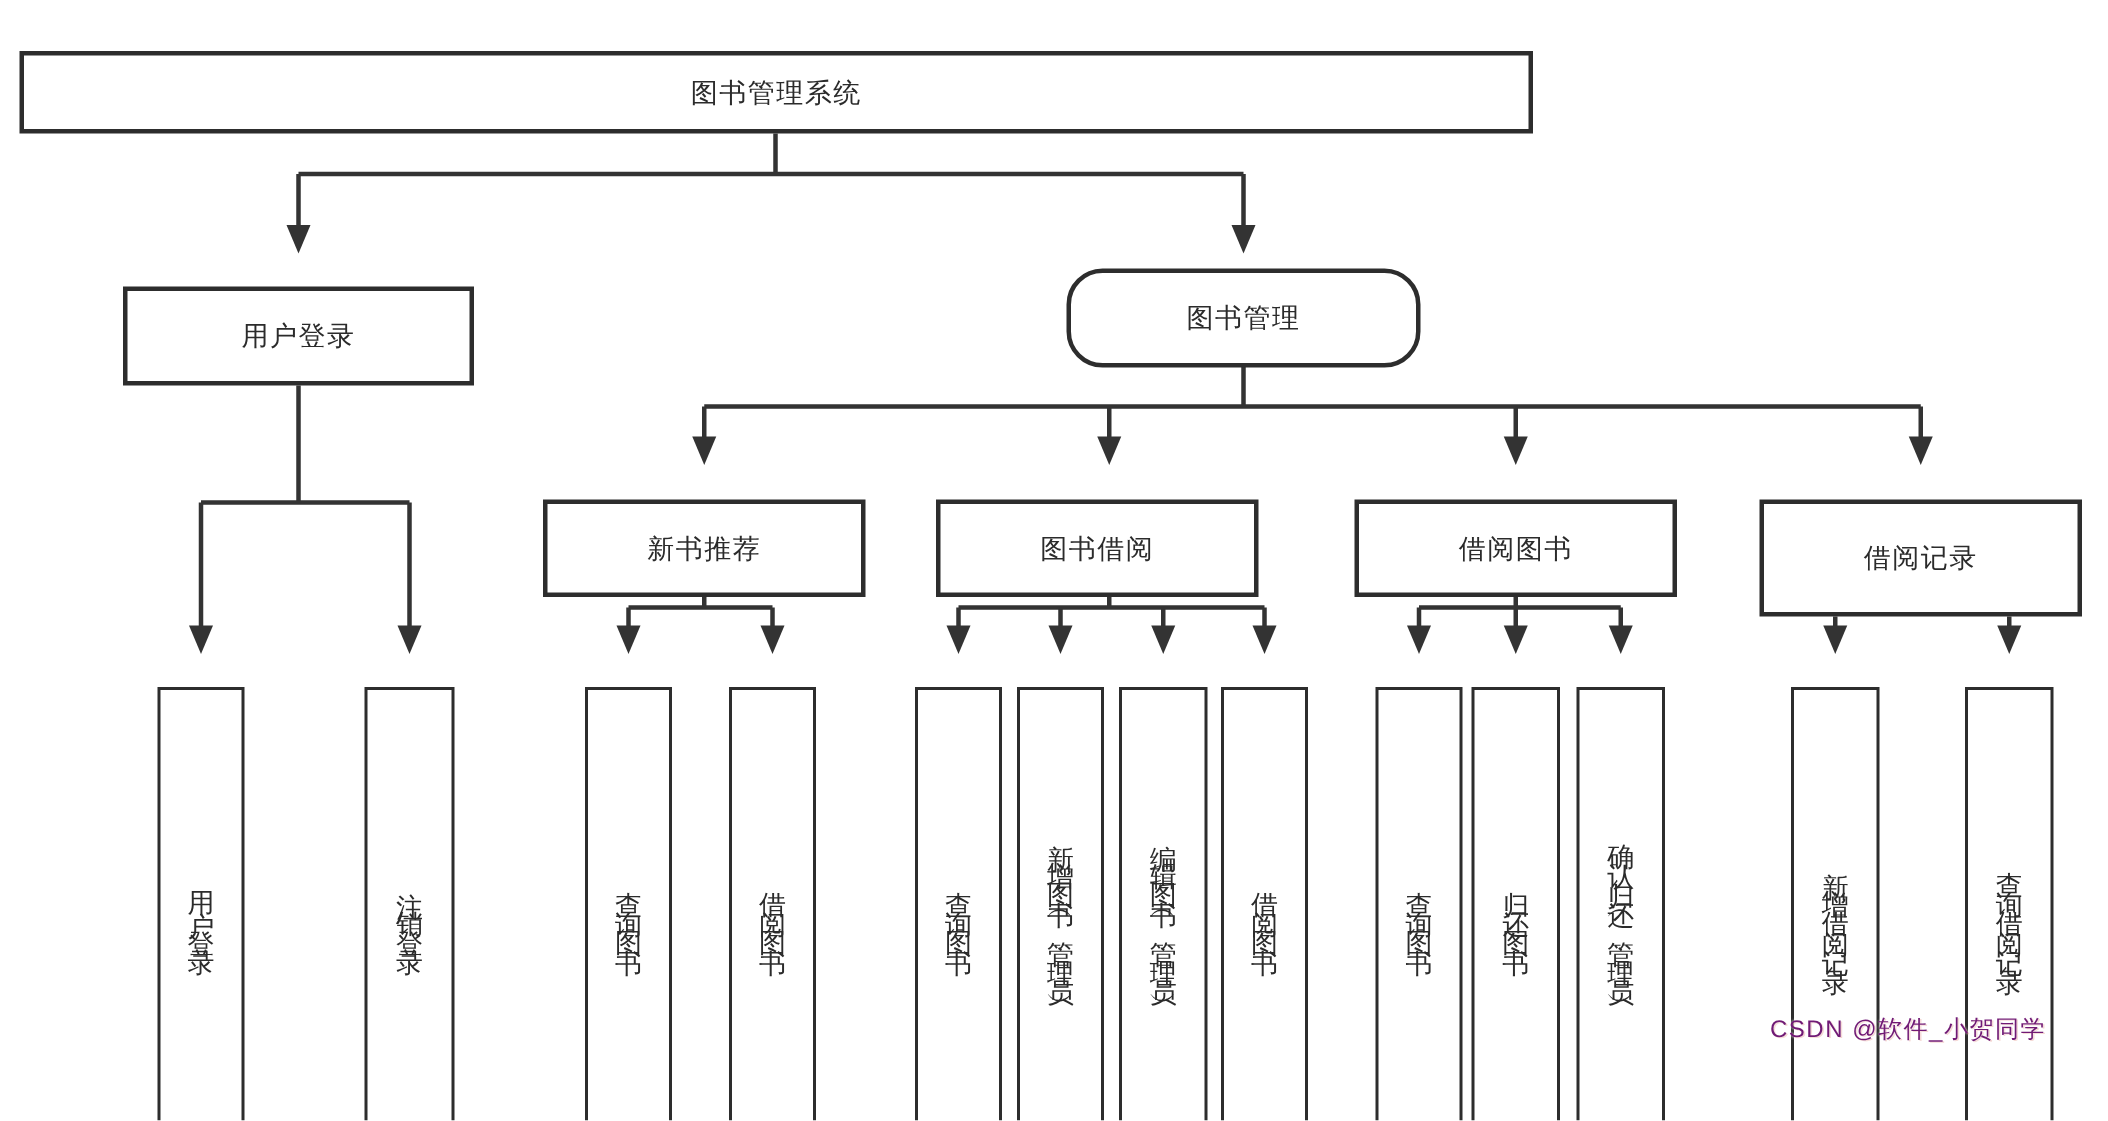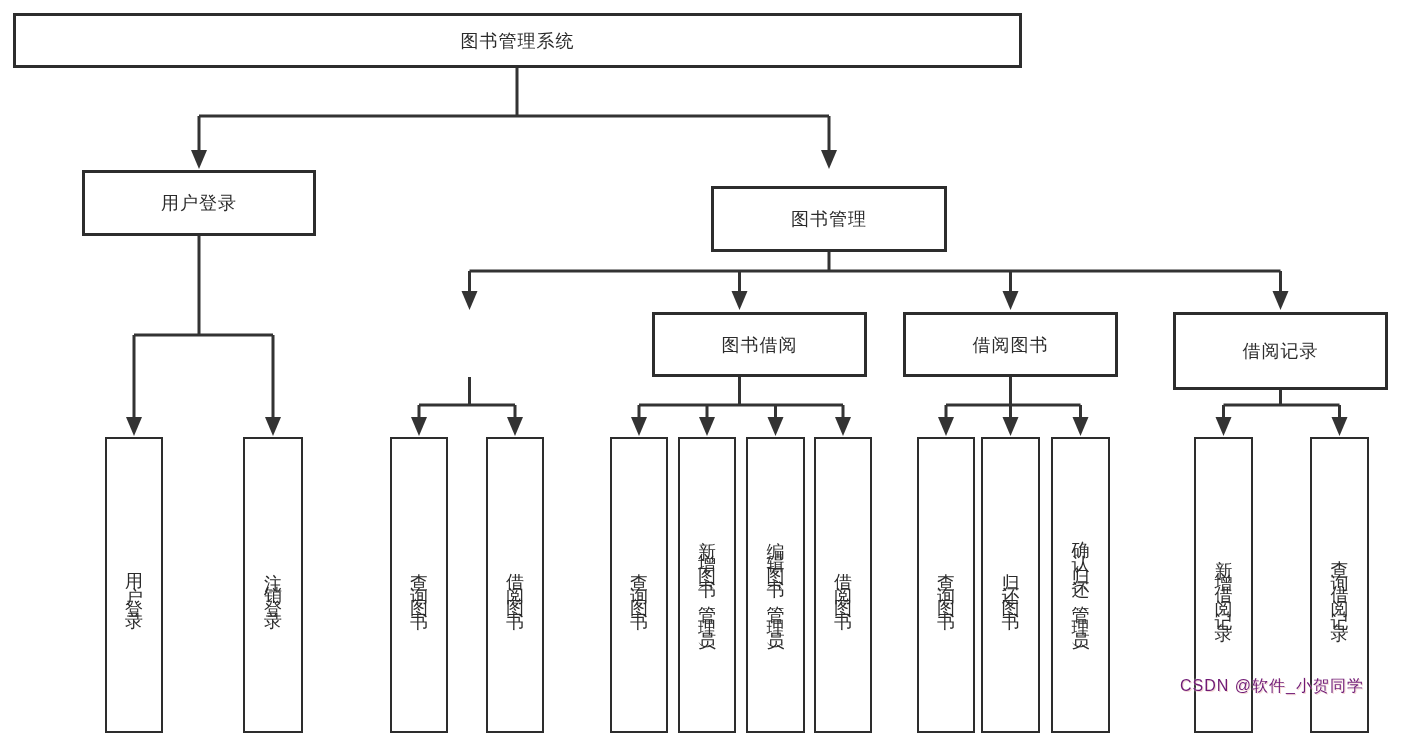"图书管理系统" .node { margin-top: none -> 21px }
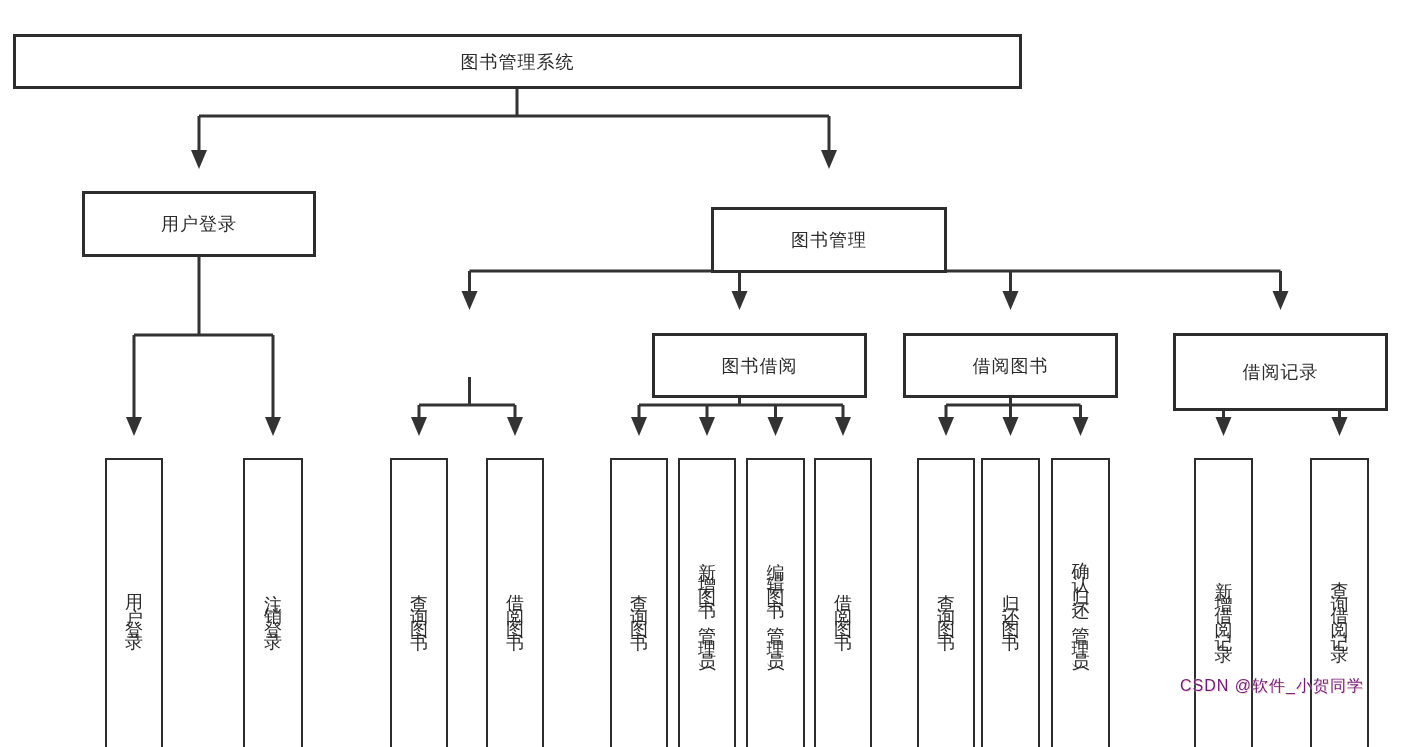"图书管理" #n-b1 { border-radius: none -> 24px; top: 186px -> 158px }
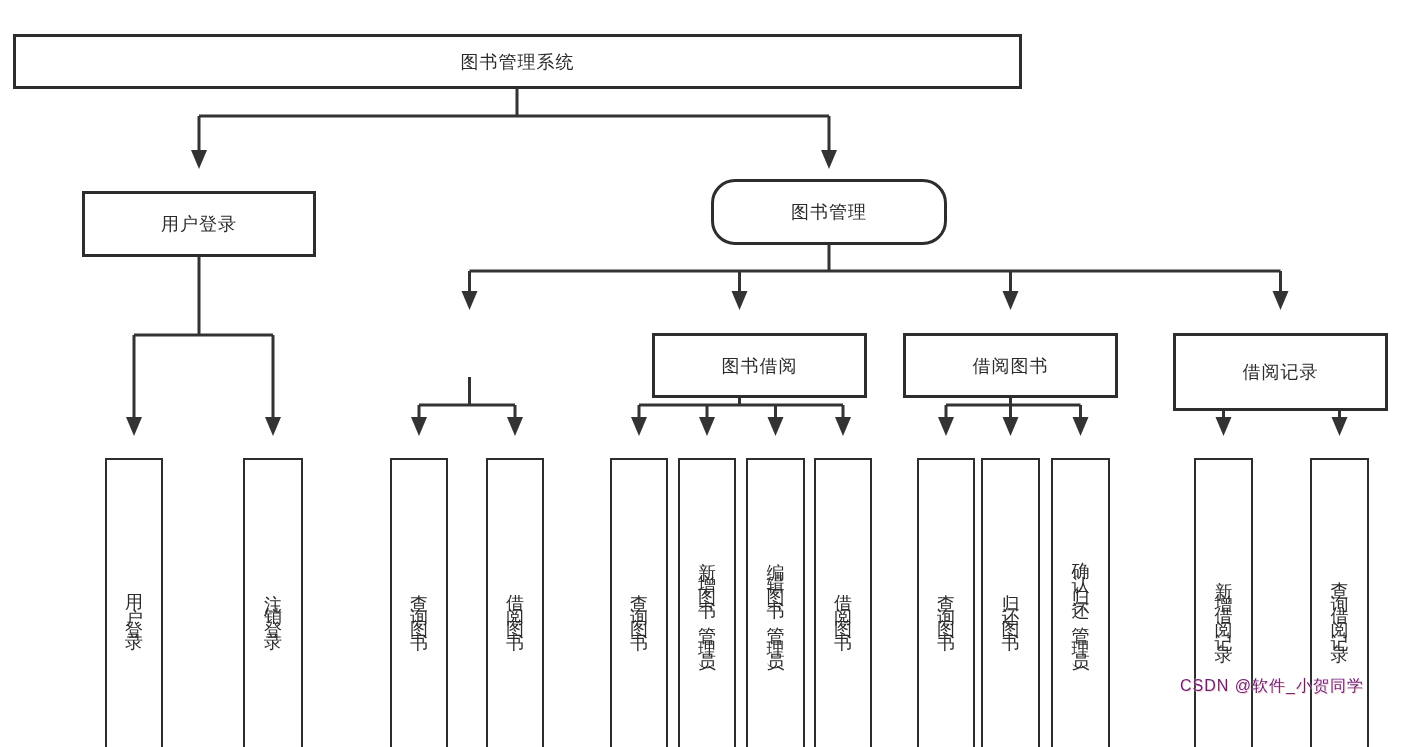"新书推荐" div.node { html: none -> <div> <span>新书推荐</span> </div> }
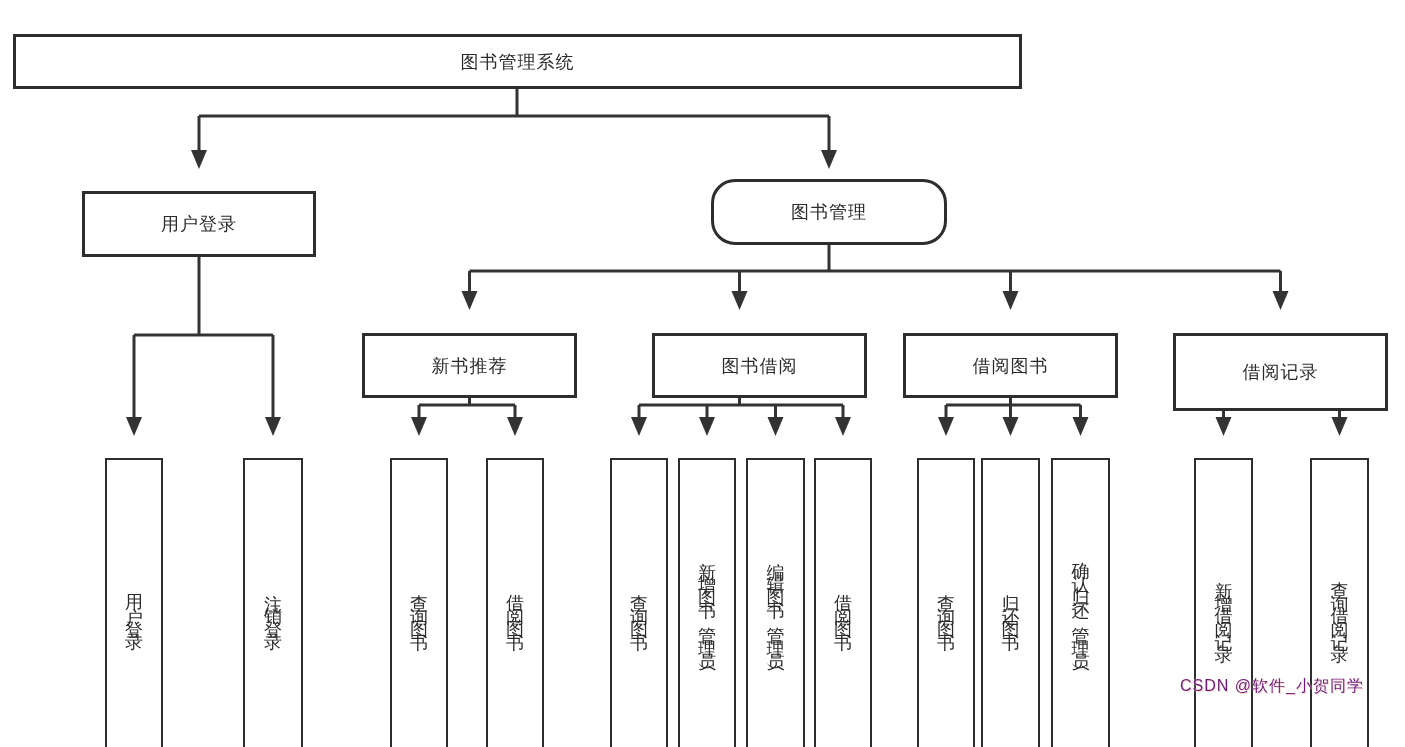"图书借阅" #n-b1c1 { left: 652px -> 624px }
